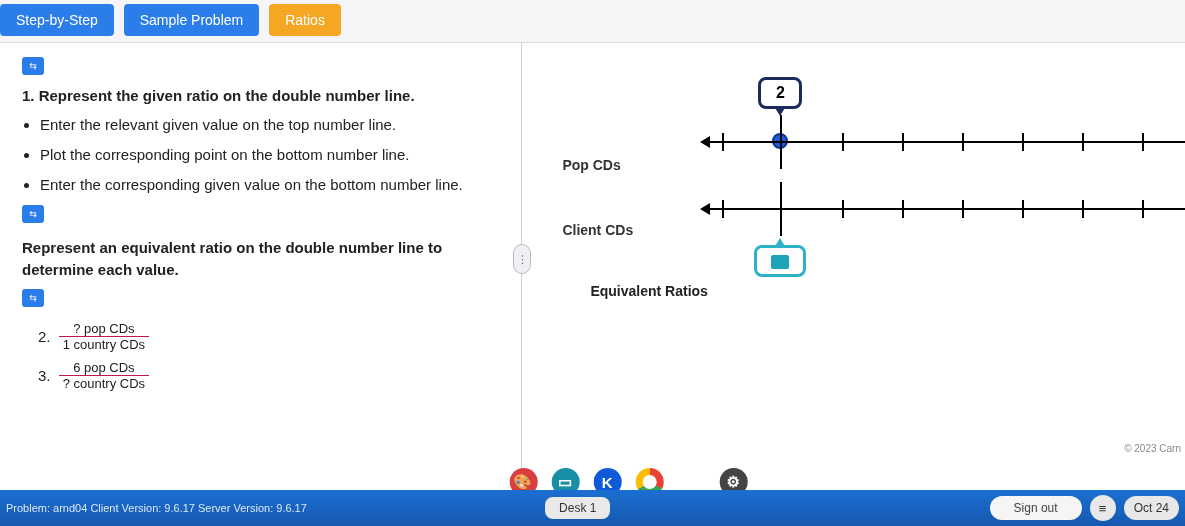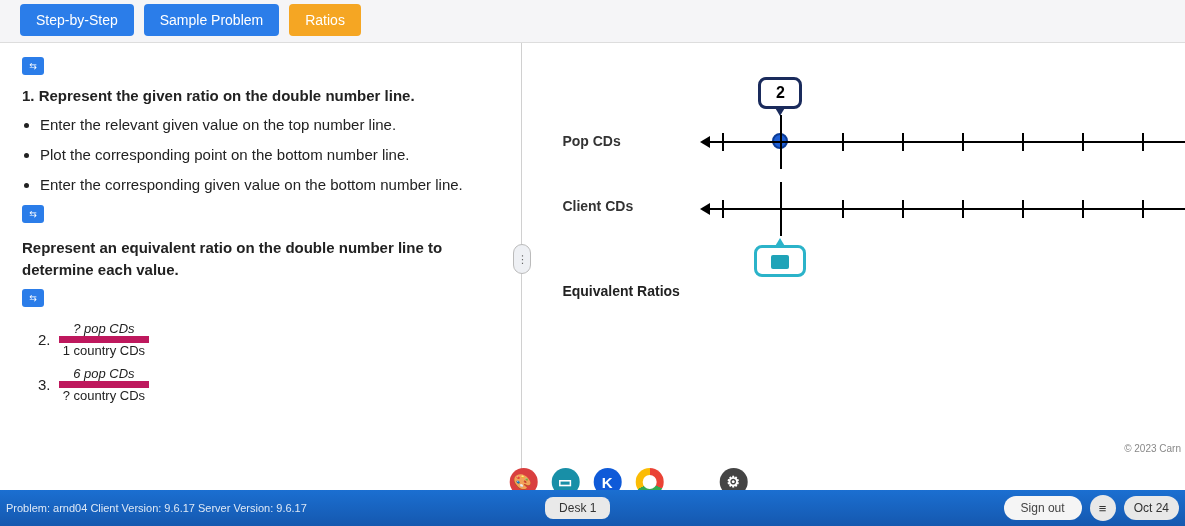"Step-by-Step" .tabs-bar { margin-left: 20px -> none }
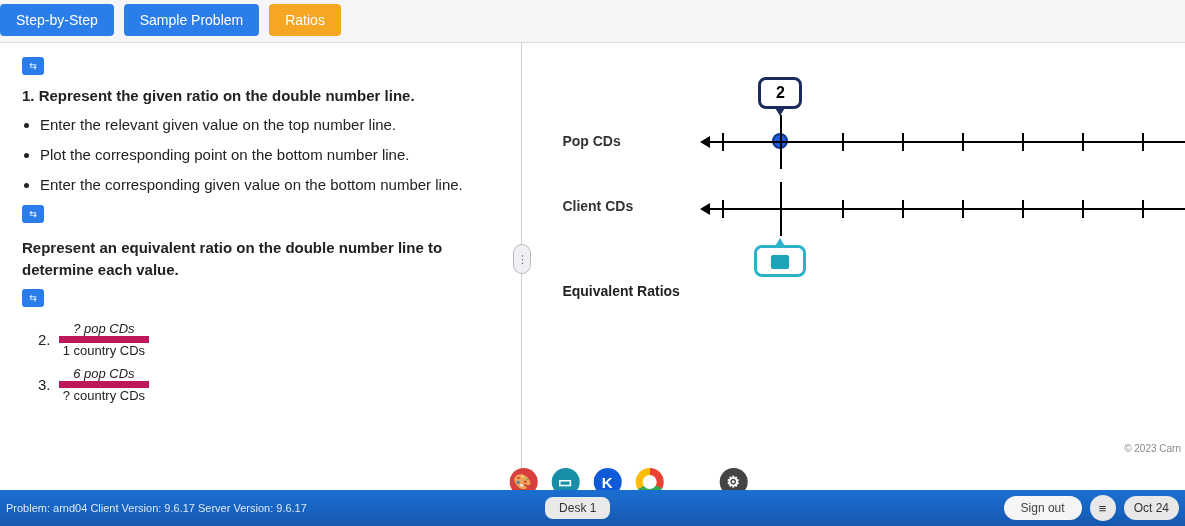"Pop CDs" .axis-label { margin-top: none -> 24px }
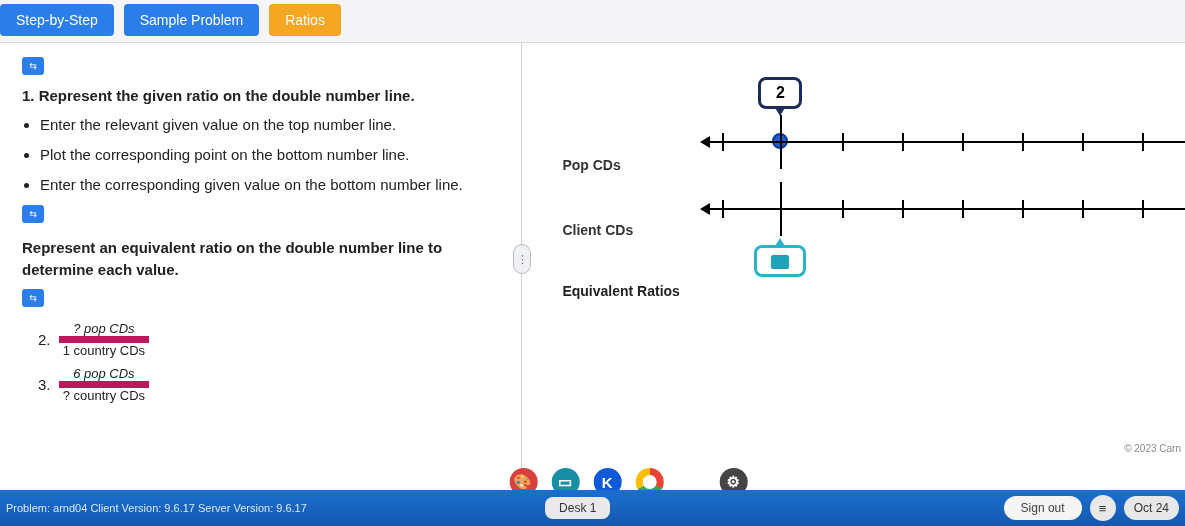"Equivalent Ratios" .eq-title { margin-left: none -> 28px }
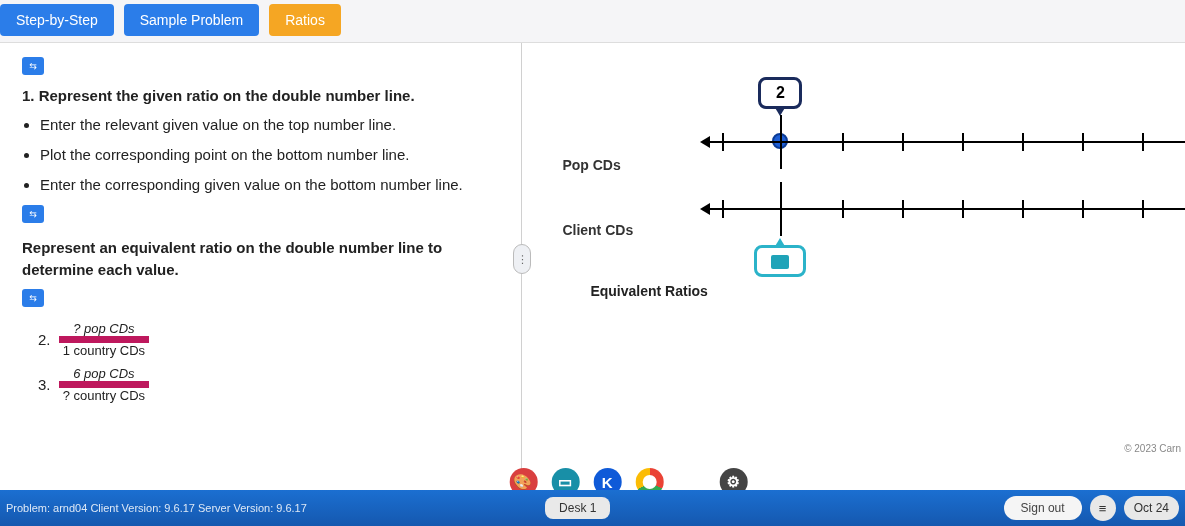"? pop CDs" .ratio-wrap .top { border-bottom: 7px solid #be185d -> 1px solid #be185d; font-style: italic -> none }
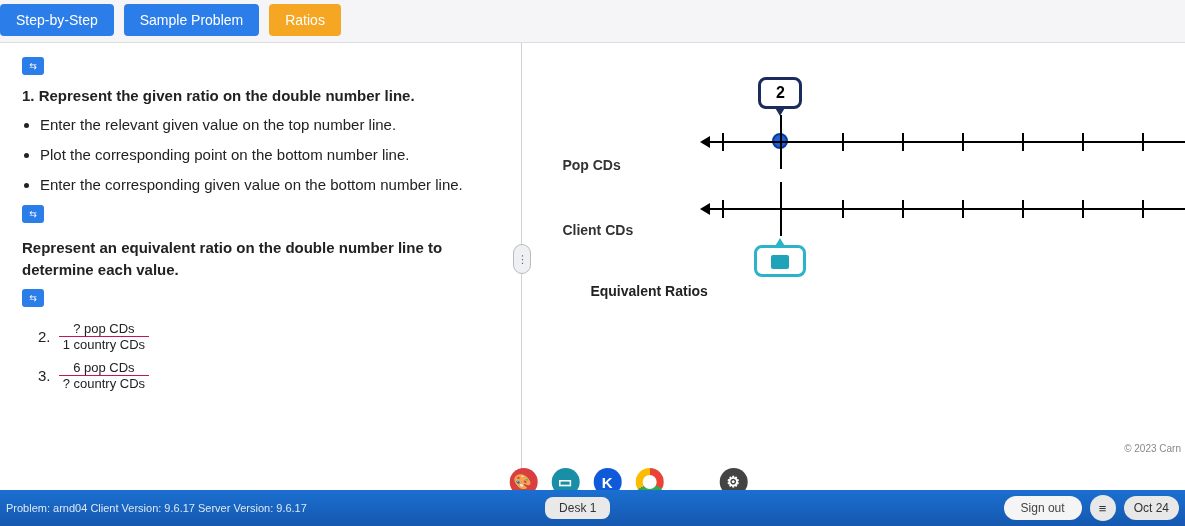"Sign out" .signout { padding: 5px 17px -> 5px 24px }
